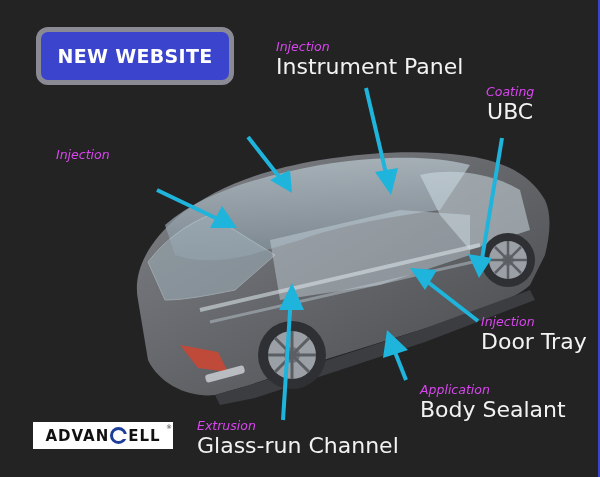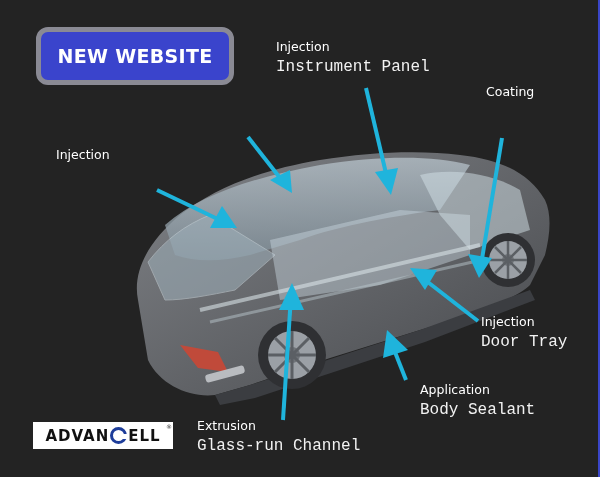"Injection" .label .kind { color: #ffffff -> #d946ef; font-style: none -> italic }
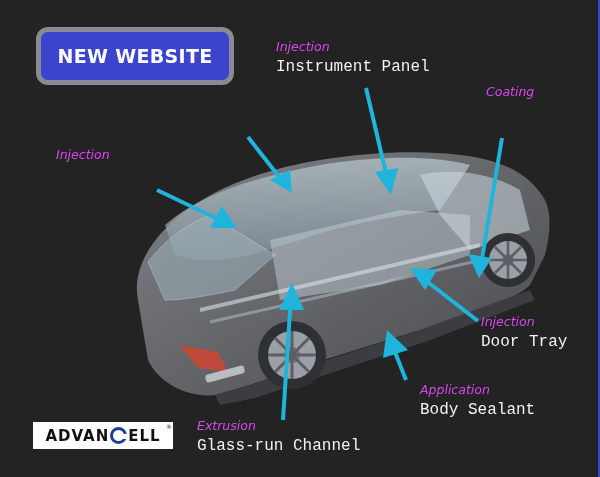"Instrument Panel" .label .part { font-family: Liberation Mono, monospace -> none; font-size: 16px -> 22px }
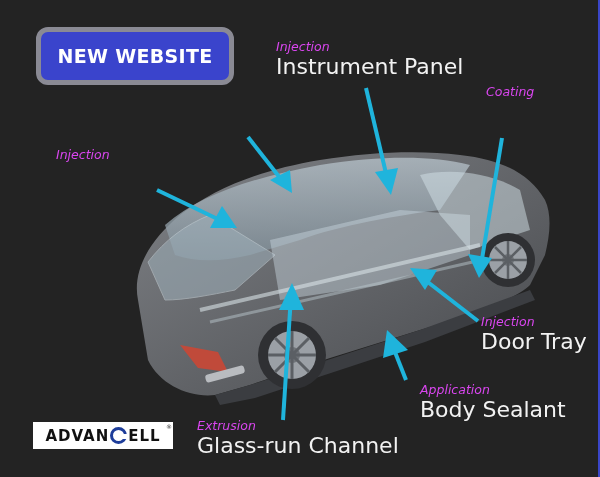"UBC" span.part { html: none -> <span>UBC</span> }
